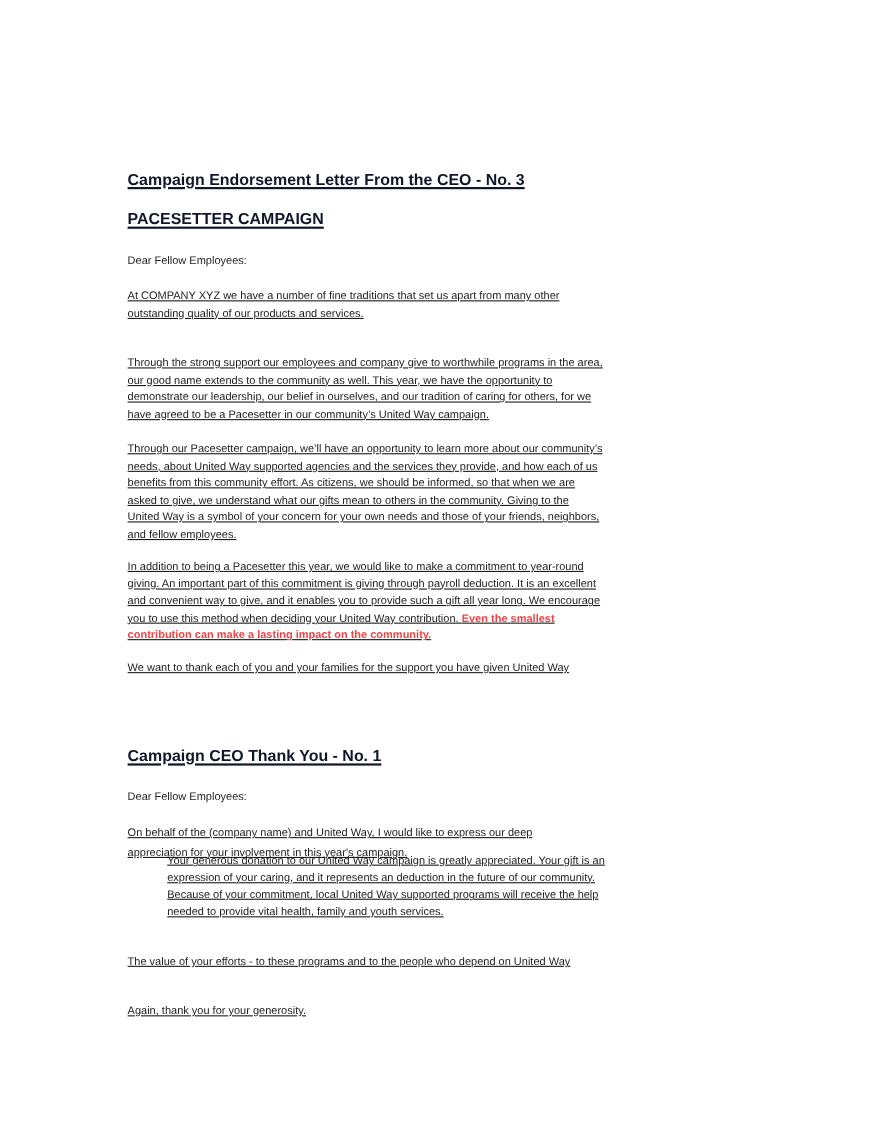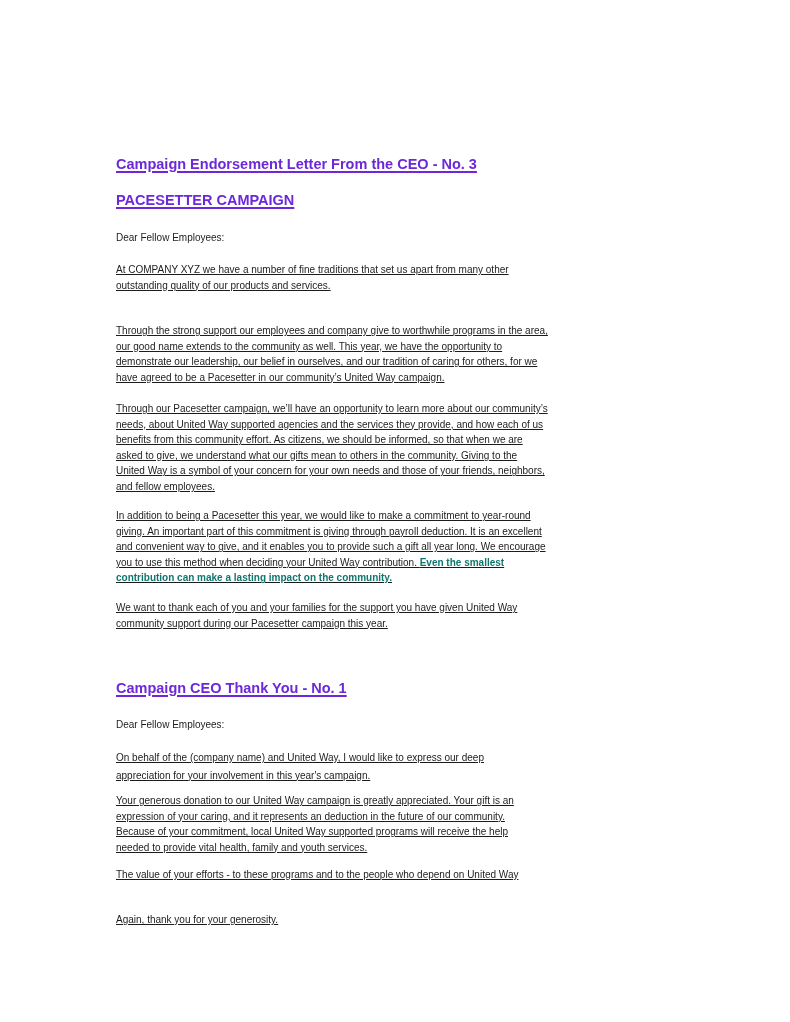"Campaign Endorsement Letter From the" .h { color: #6d28d9 -> #0f172a }
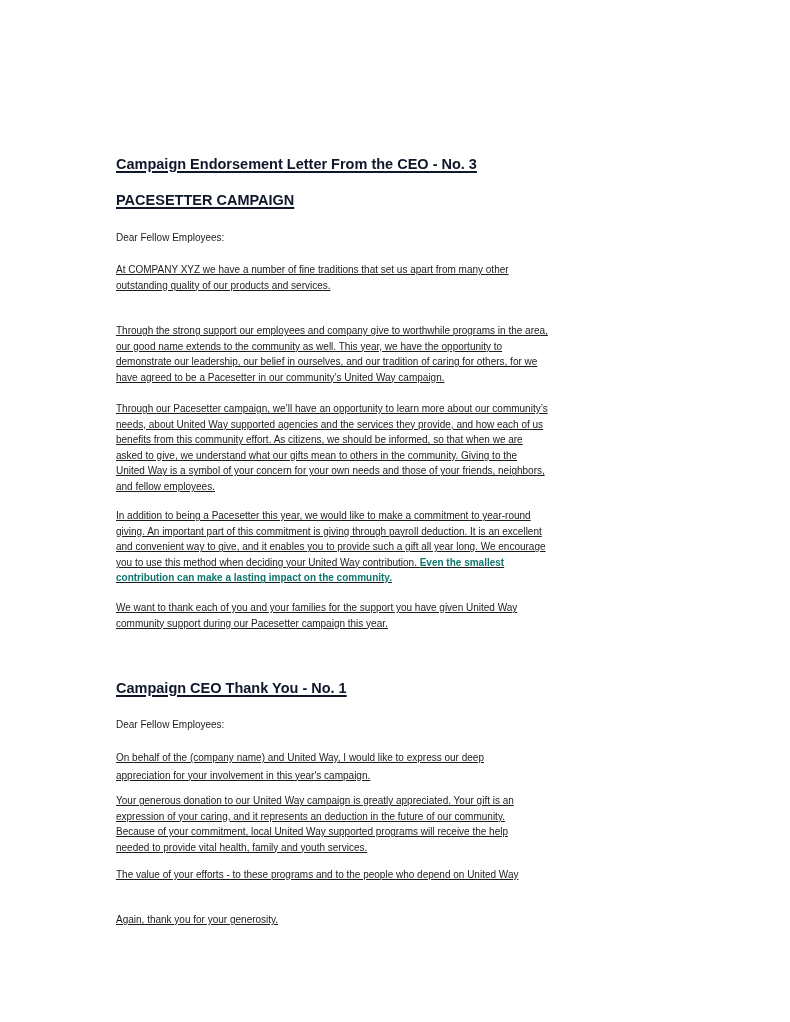"Even the smallest" b { color: #0f766e -> #ef4444 }
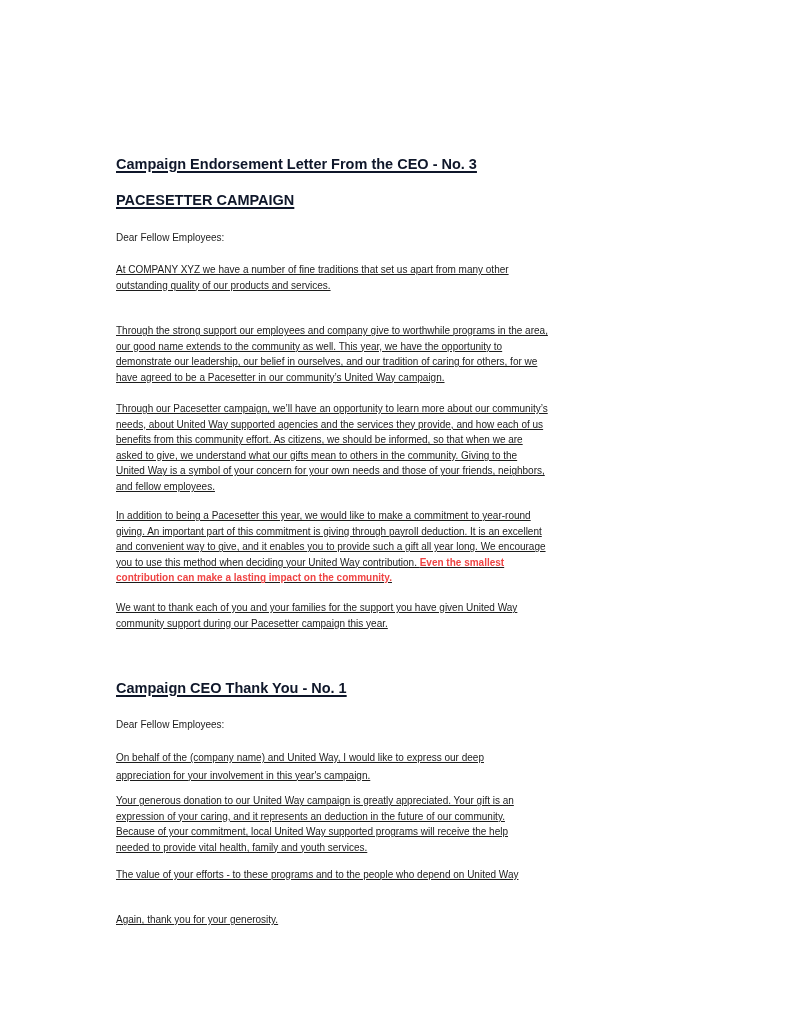"community support during our Pacesetter" span.line { html: <span>community support during our Pacesetter campaign this year.</span> -> none }
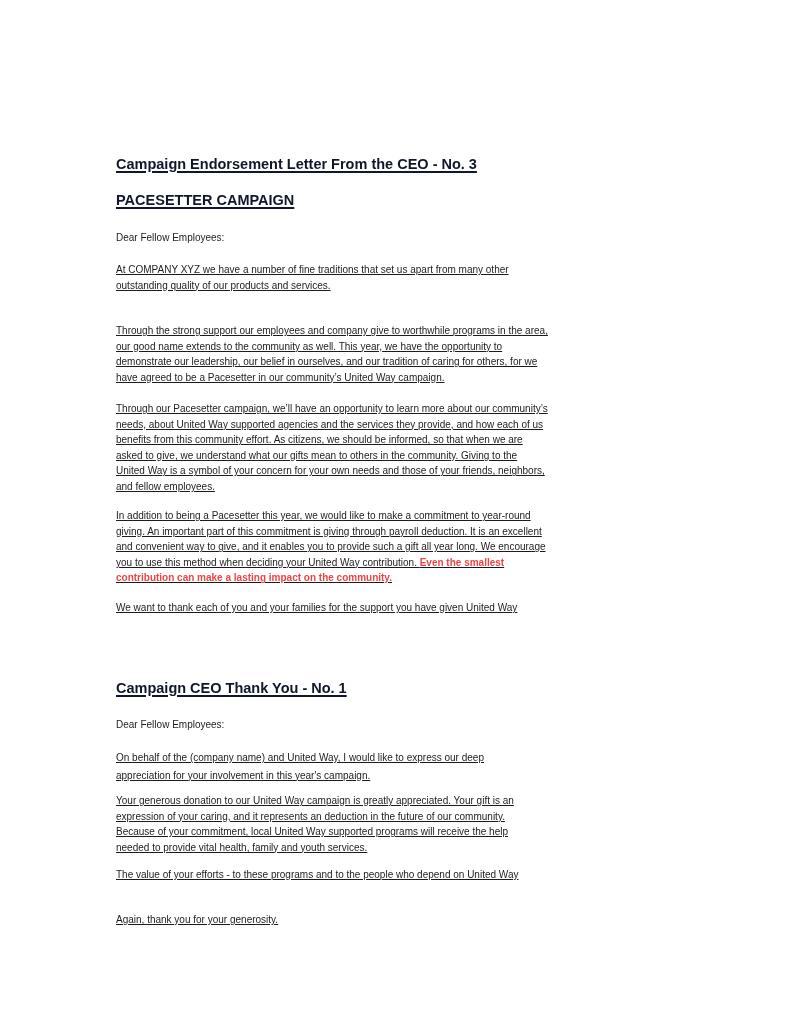"Your generous donation to our" div.p { margin-left: none -> 36px; top: 793px -> 775px }
